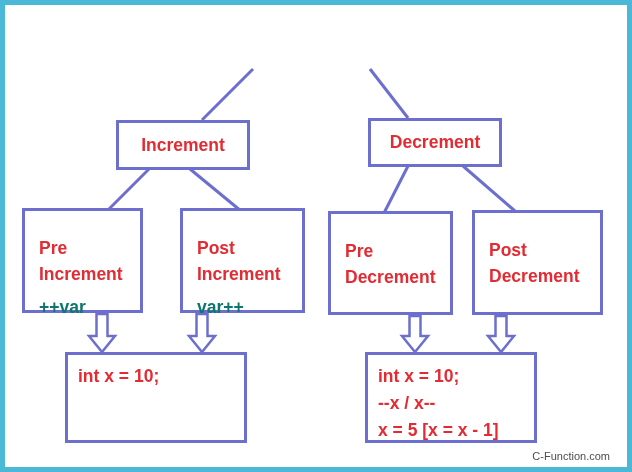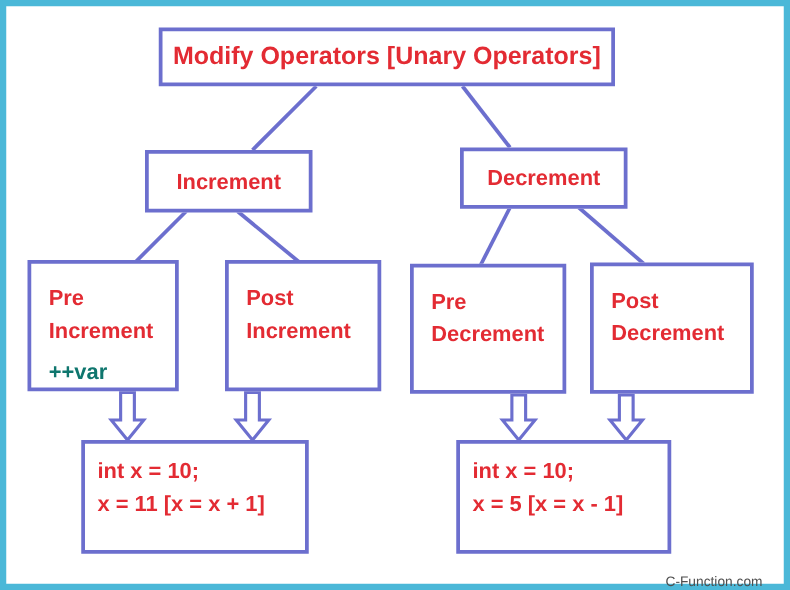"Modify Operators [Unary Operators]" div.box { html: <div> <span>Modify Operators [Unary Operators]</span> </div> -> none }
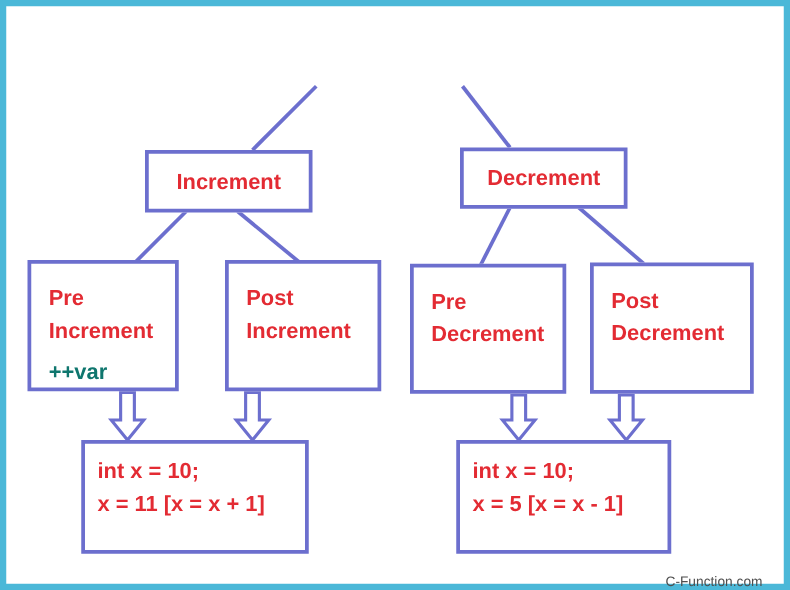"Pre" .leaf-box { padding: 14px 4px 0 14px -> 24px 4px 0 14px }
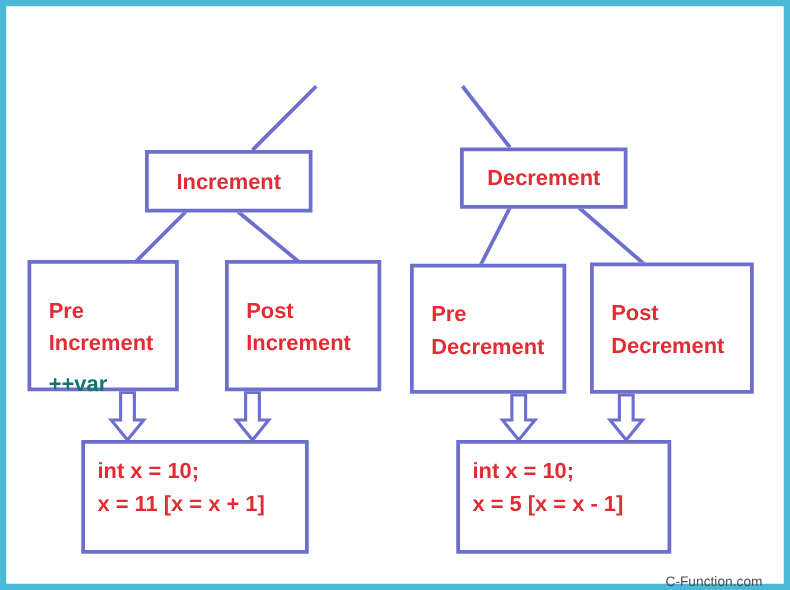"var++" div.operator { html: none -> <div>var++</div> }
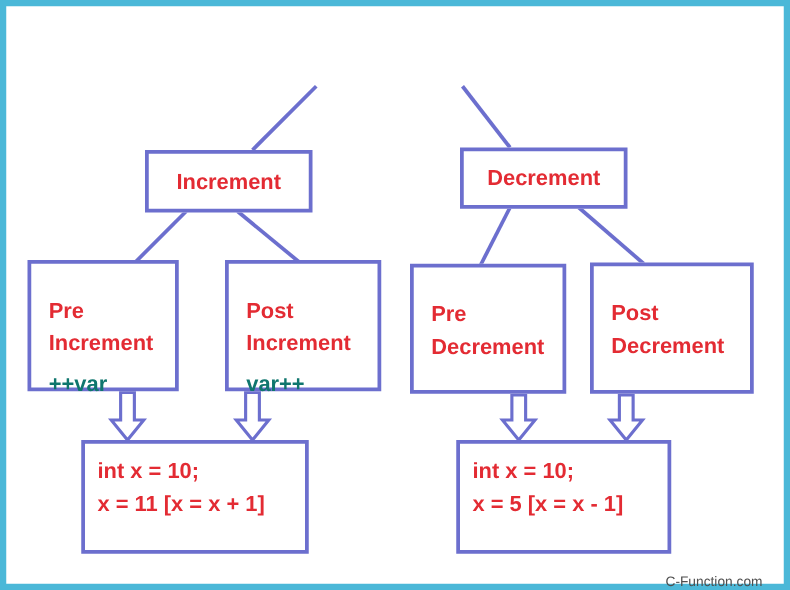"x = 11 [x =" div { html: <div>x = 11 [x = x + 1]</div> -> none }
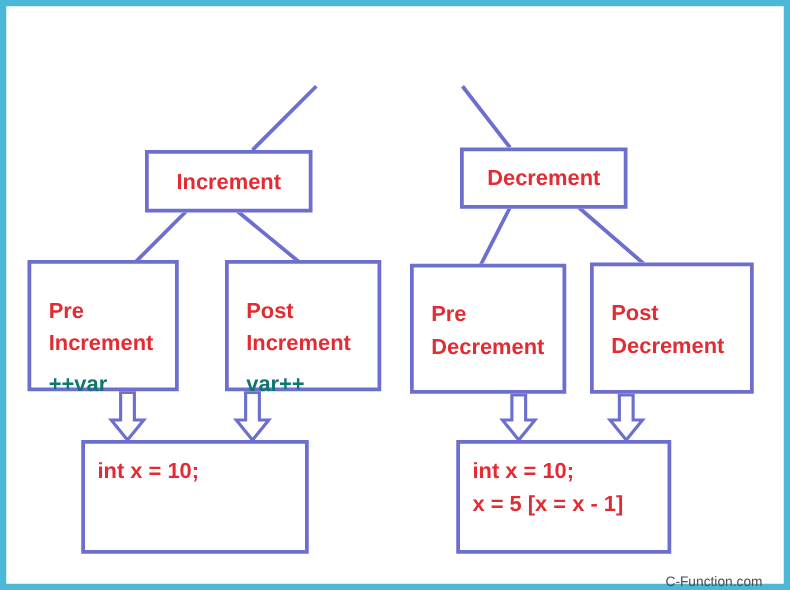"--x / x--" div { html: none -> <div>--x / x--</div> }
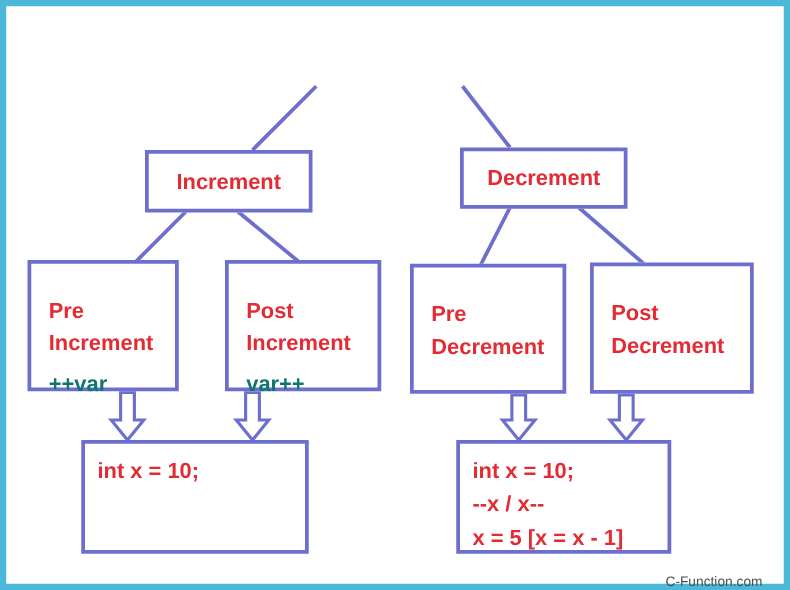"C-Function.com" .watermark { bottom: 0 -> 10px }
